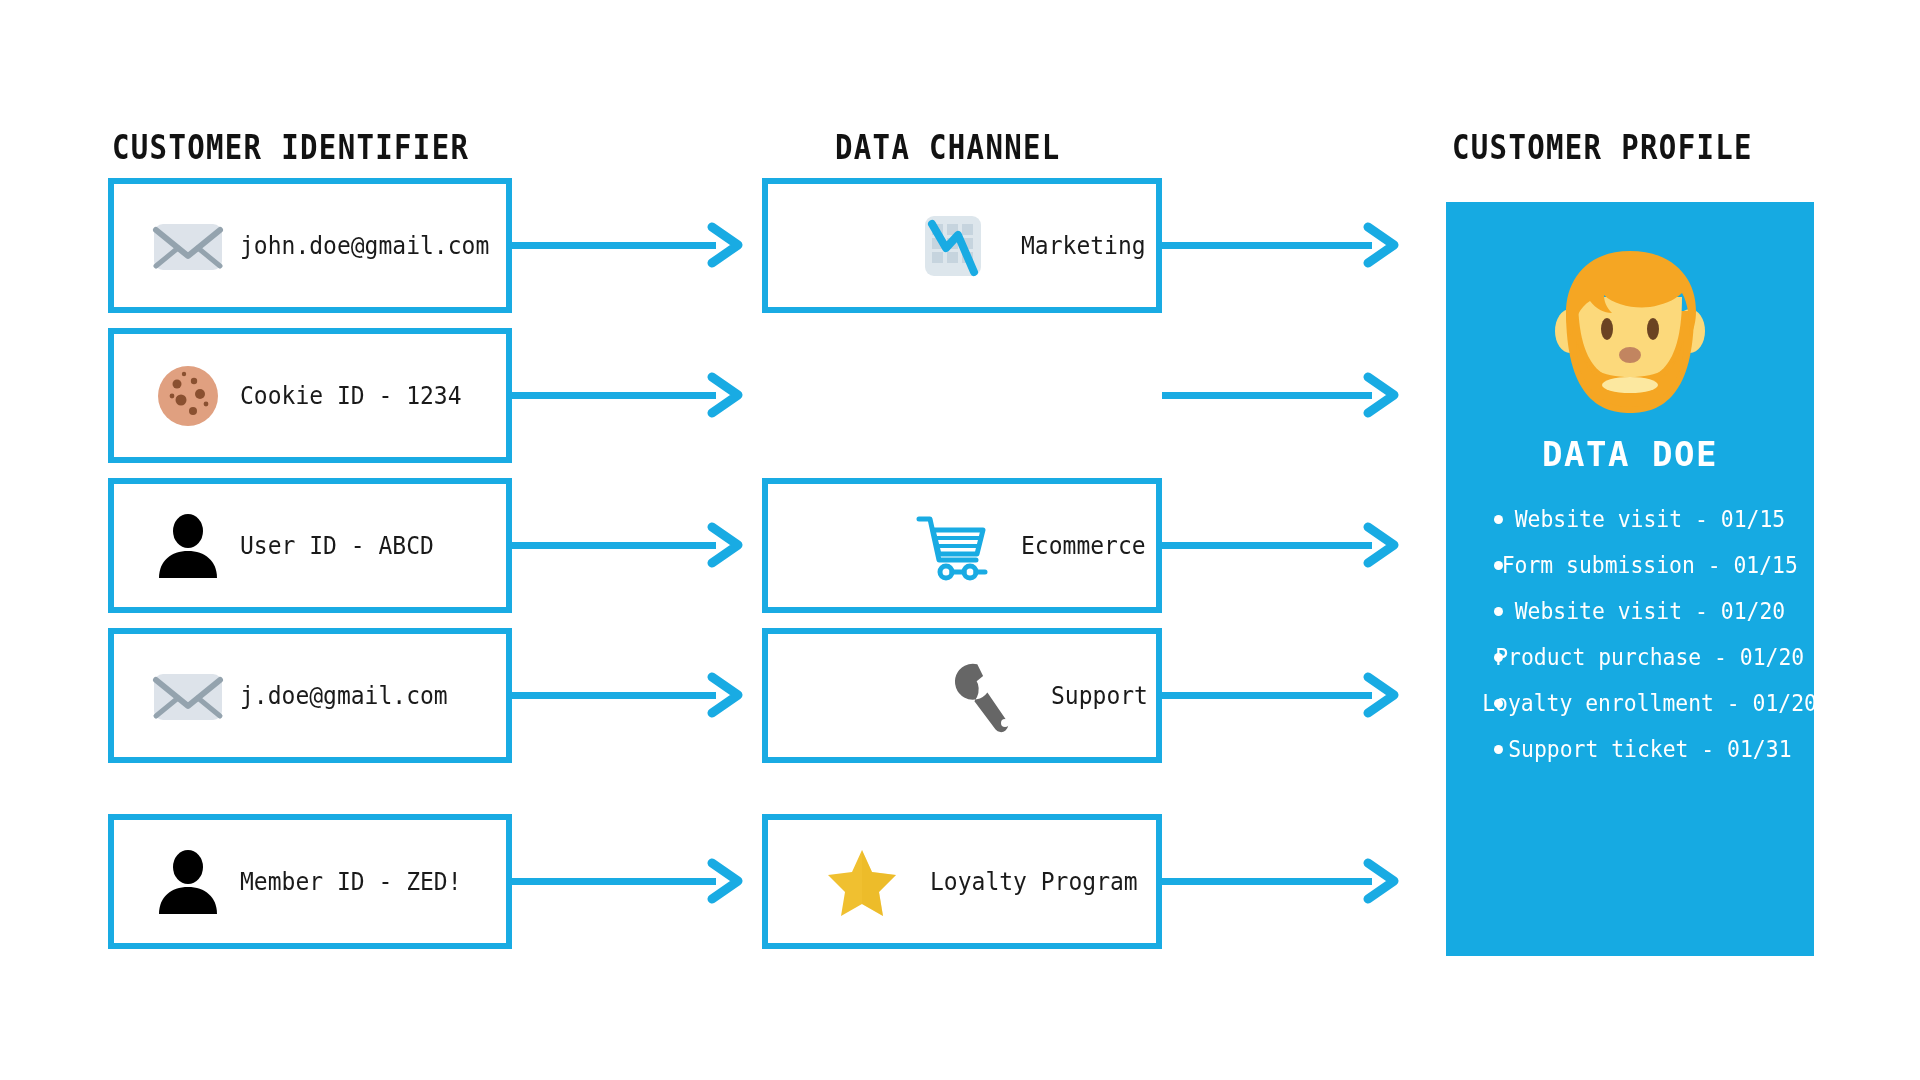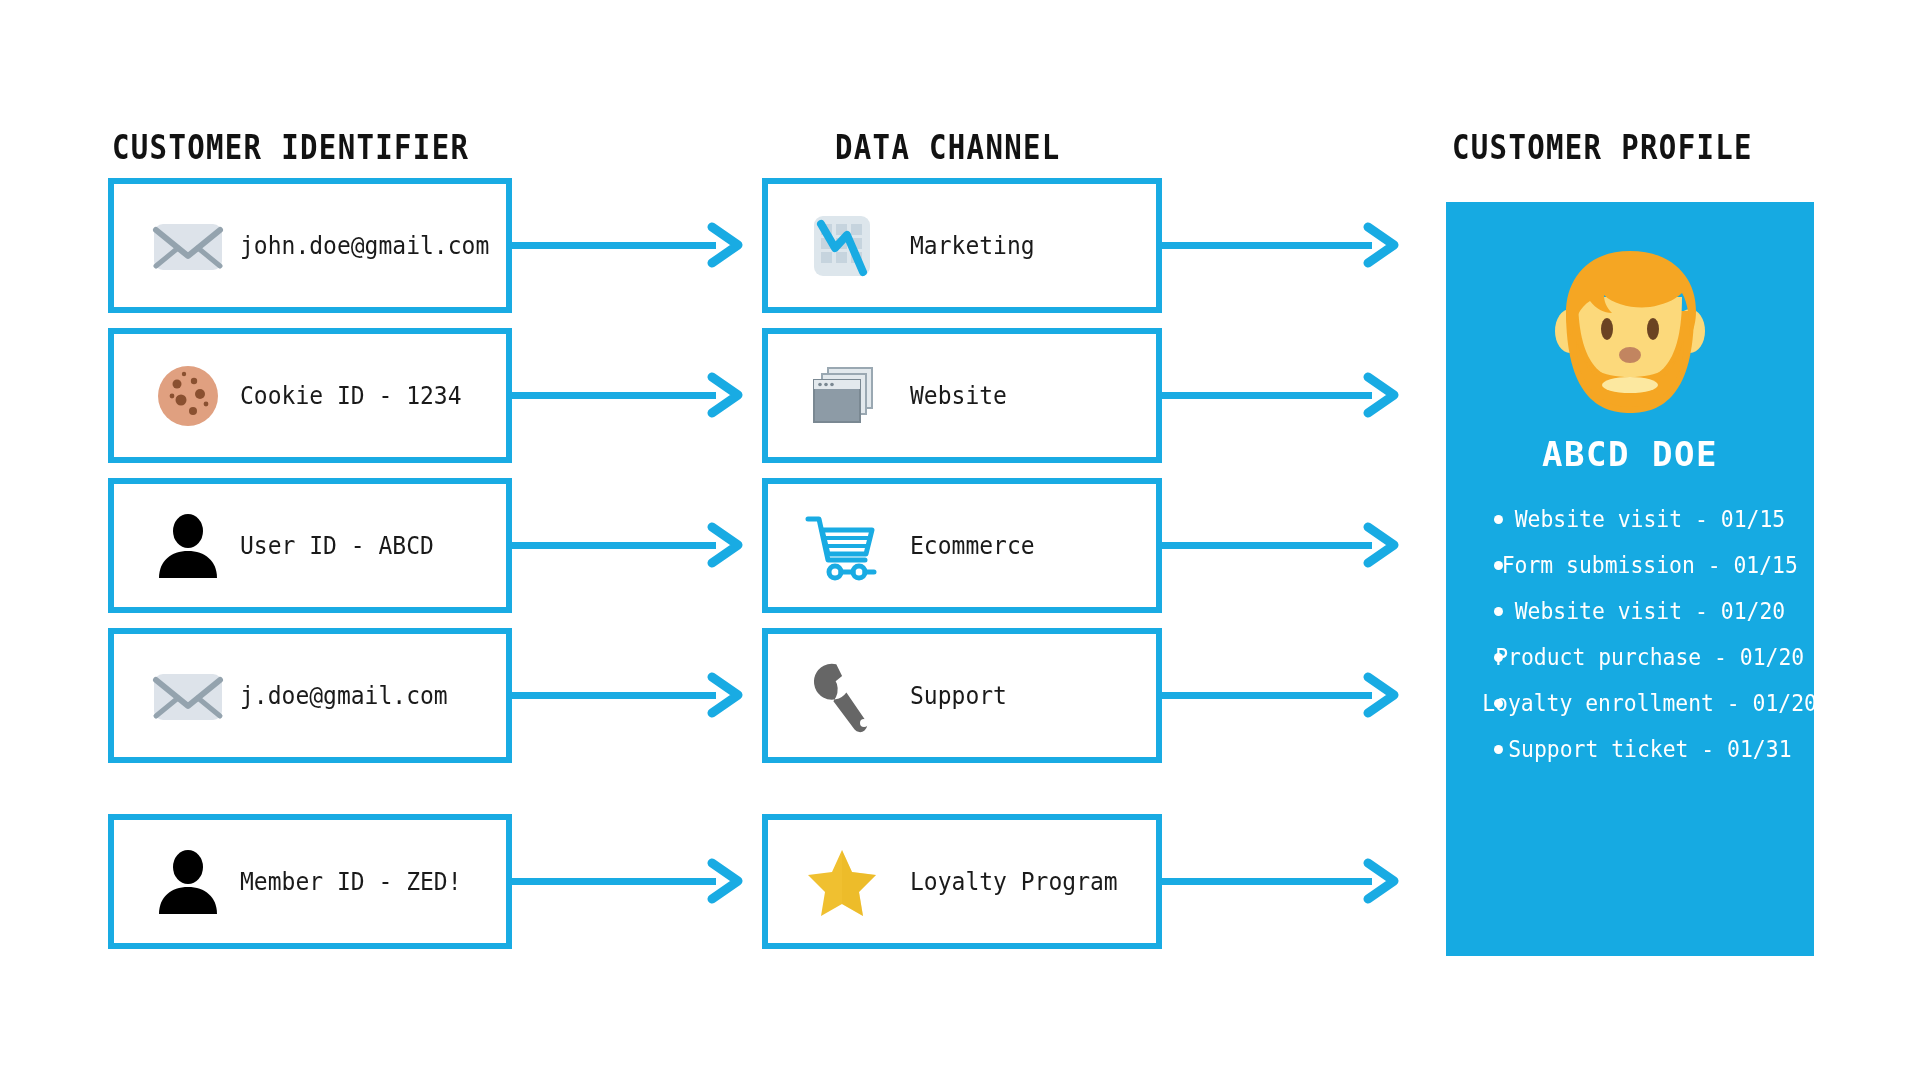"Marketing" .card.mid { justify-content: none -> flex-end }
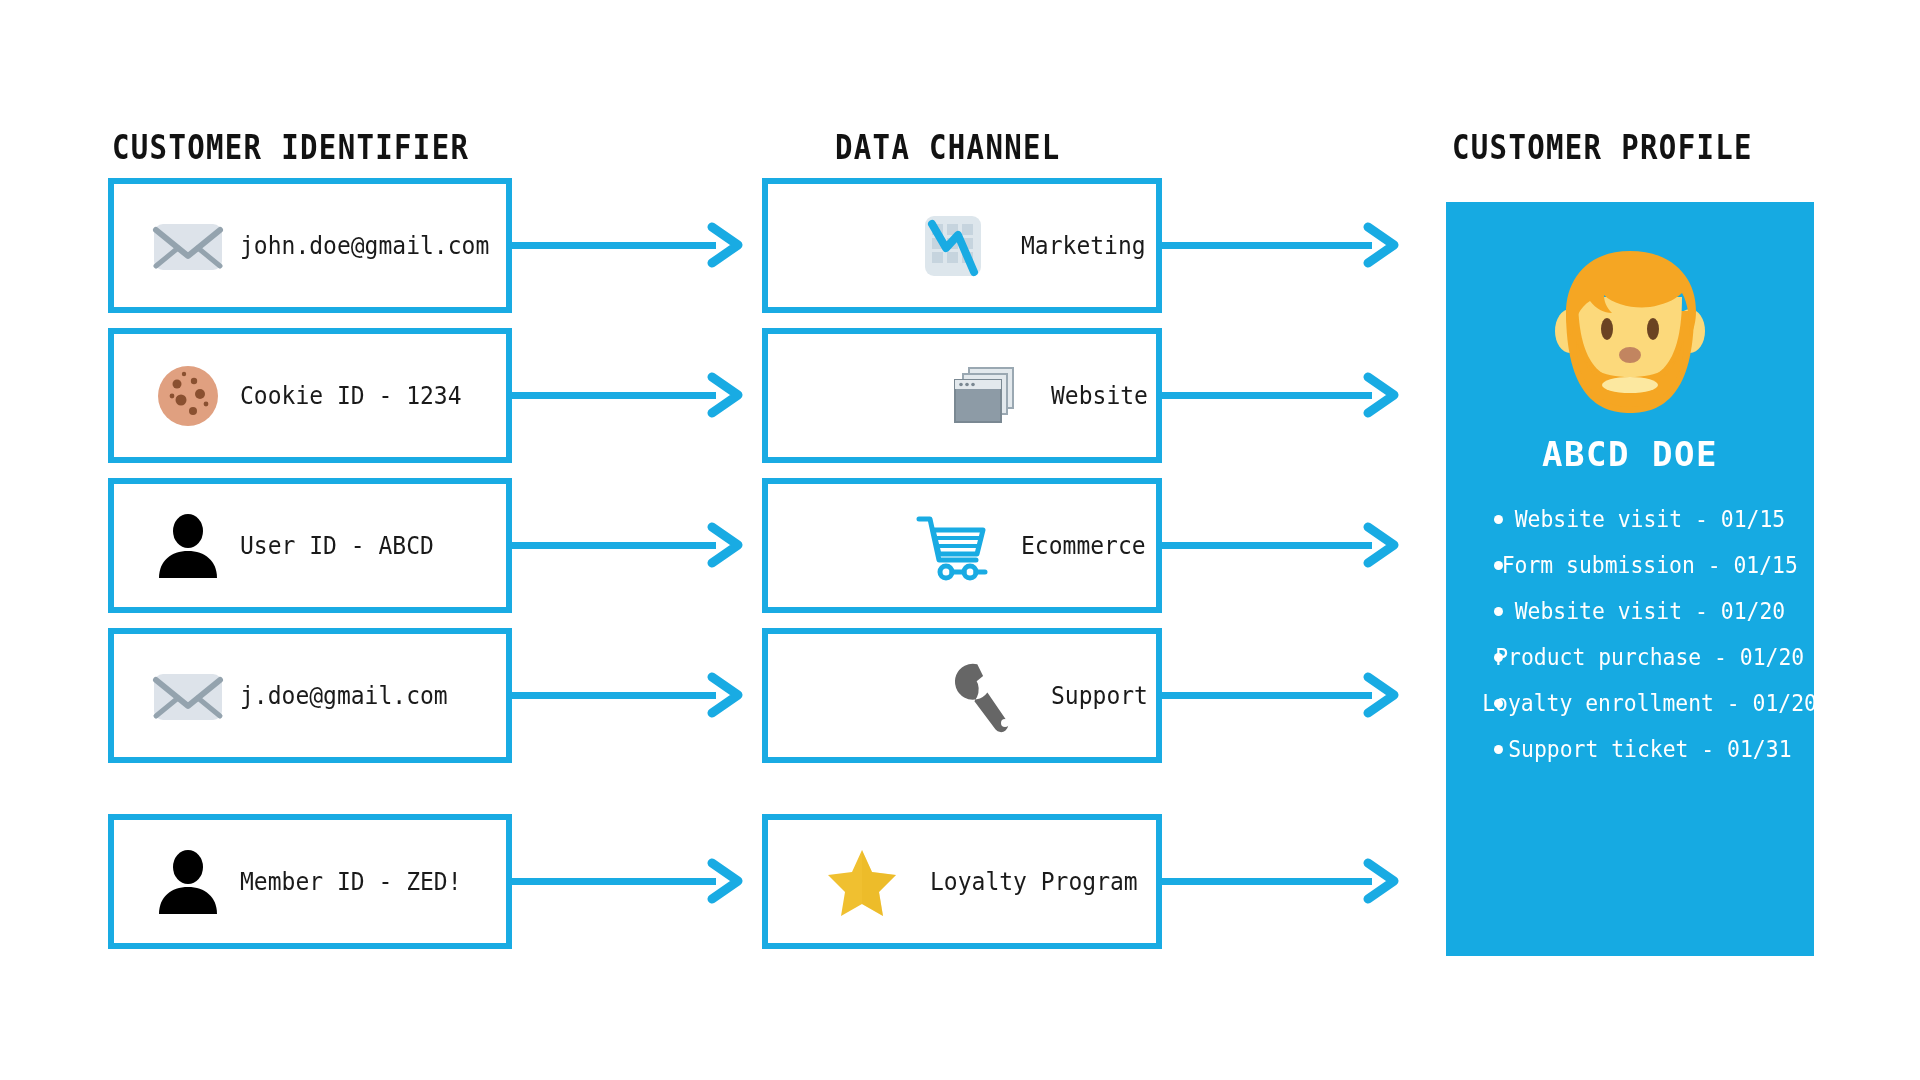"Website" div.card { html: <div> <div> <svg> <rect></rect> <rect></rect> <rect></rect> <rect></rect> <circle></circle> <circle></circle> <circle></circle> </svg> </div> <div>Website</div> </div> -> none }
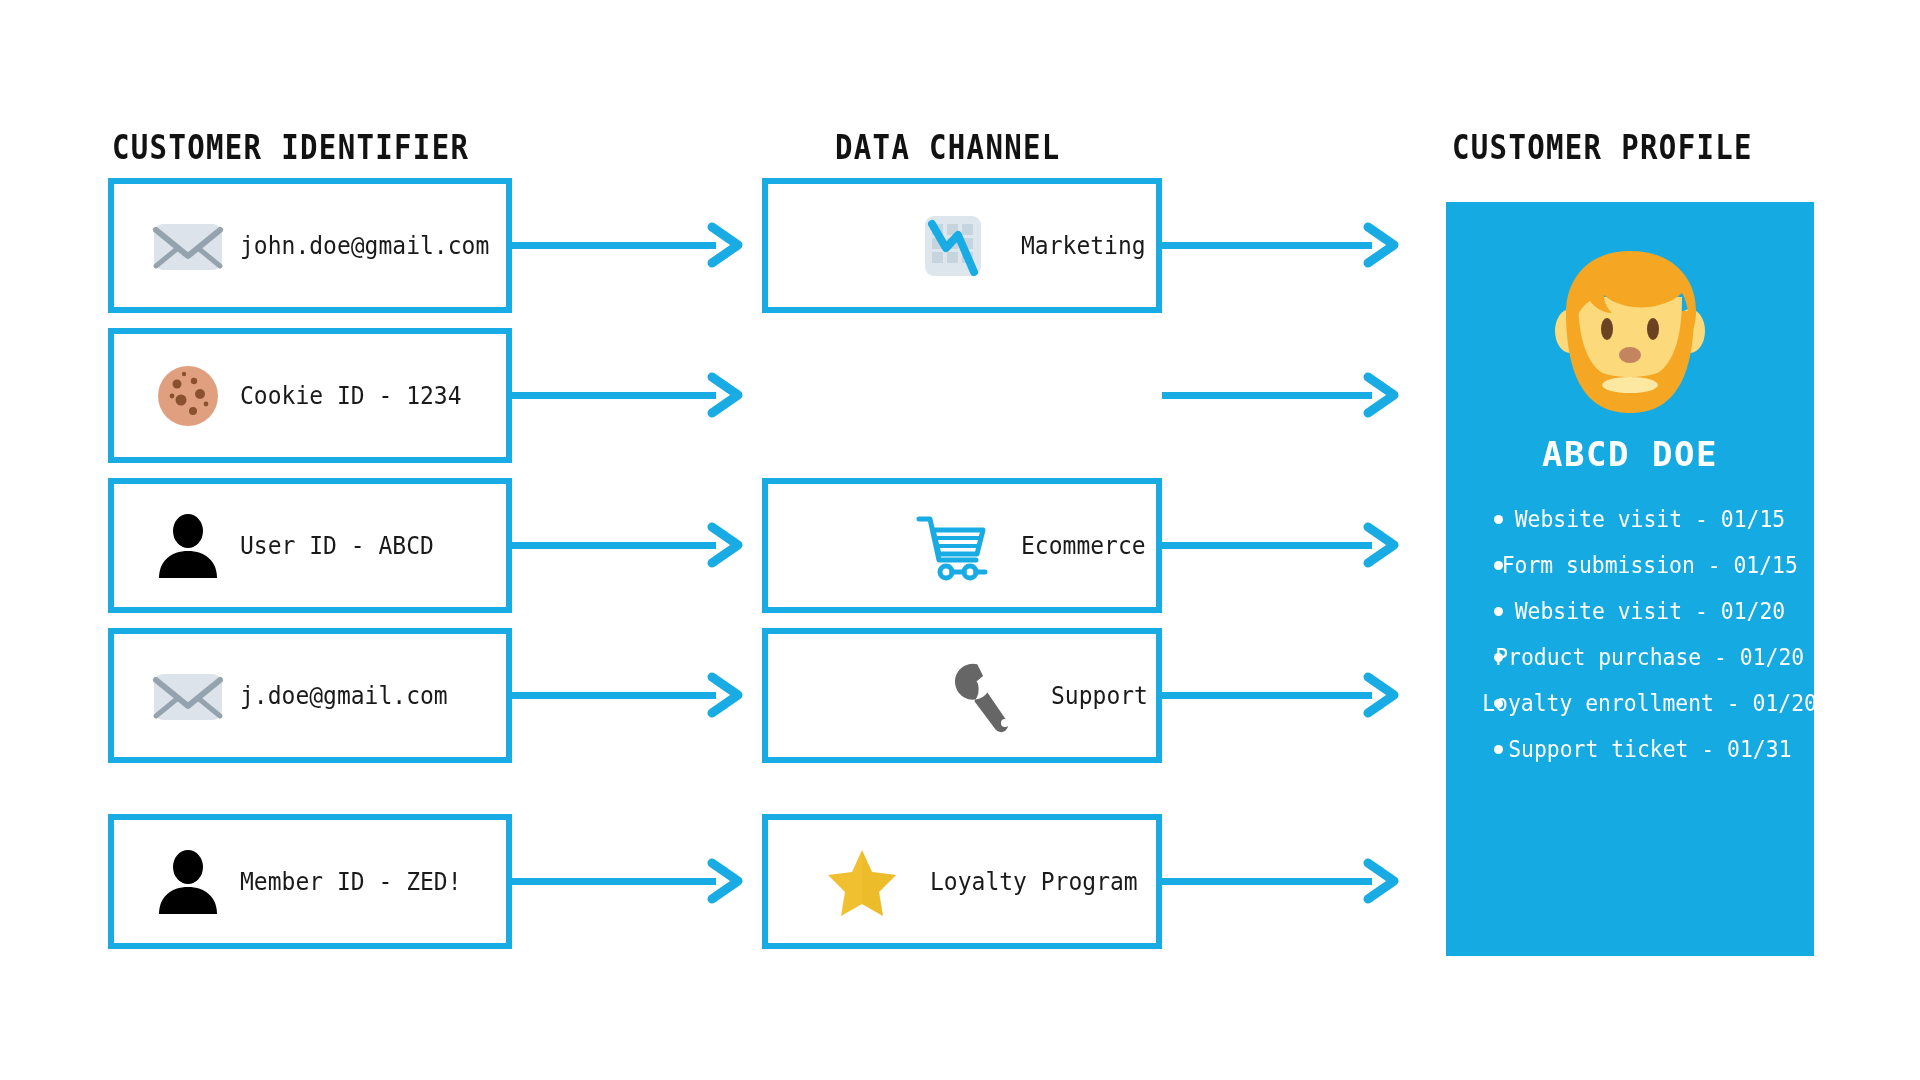"ABCD DOE" div { text: ABCD -> DATA }
